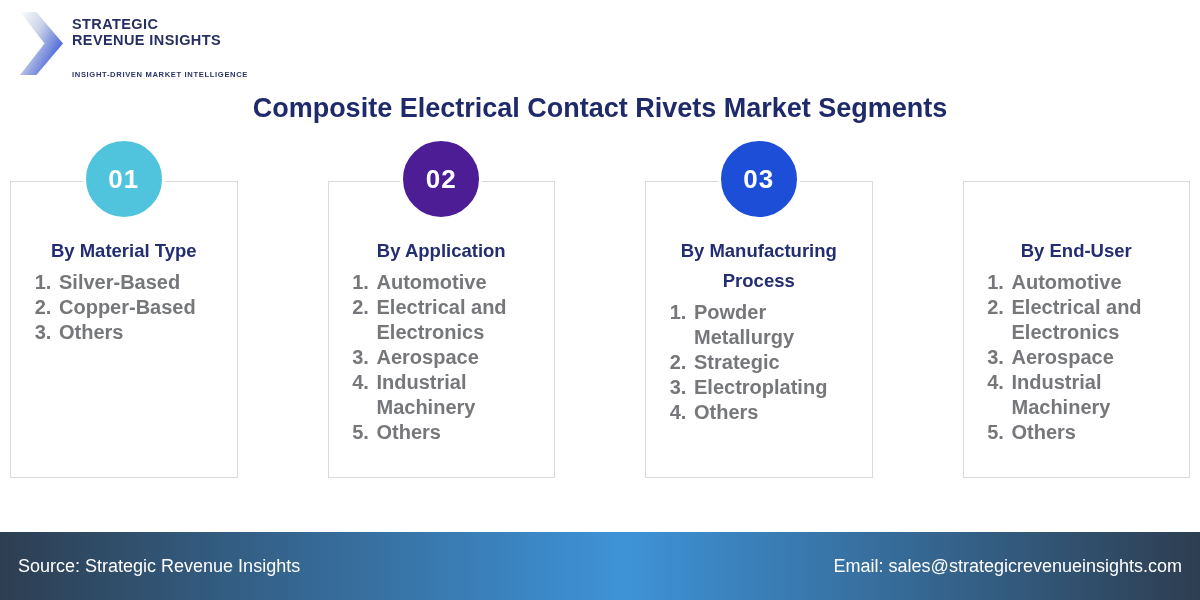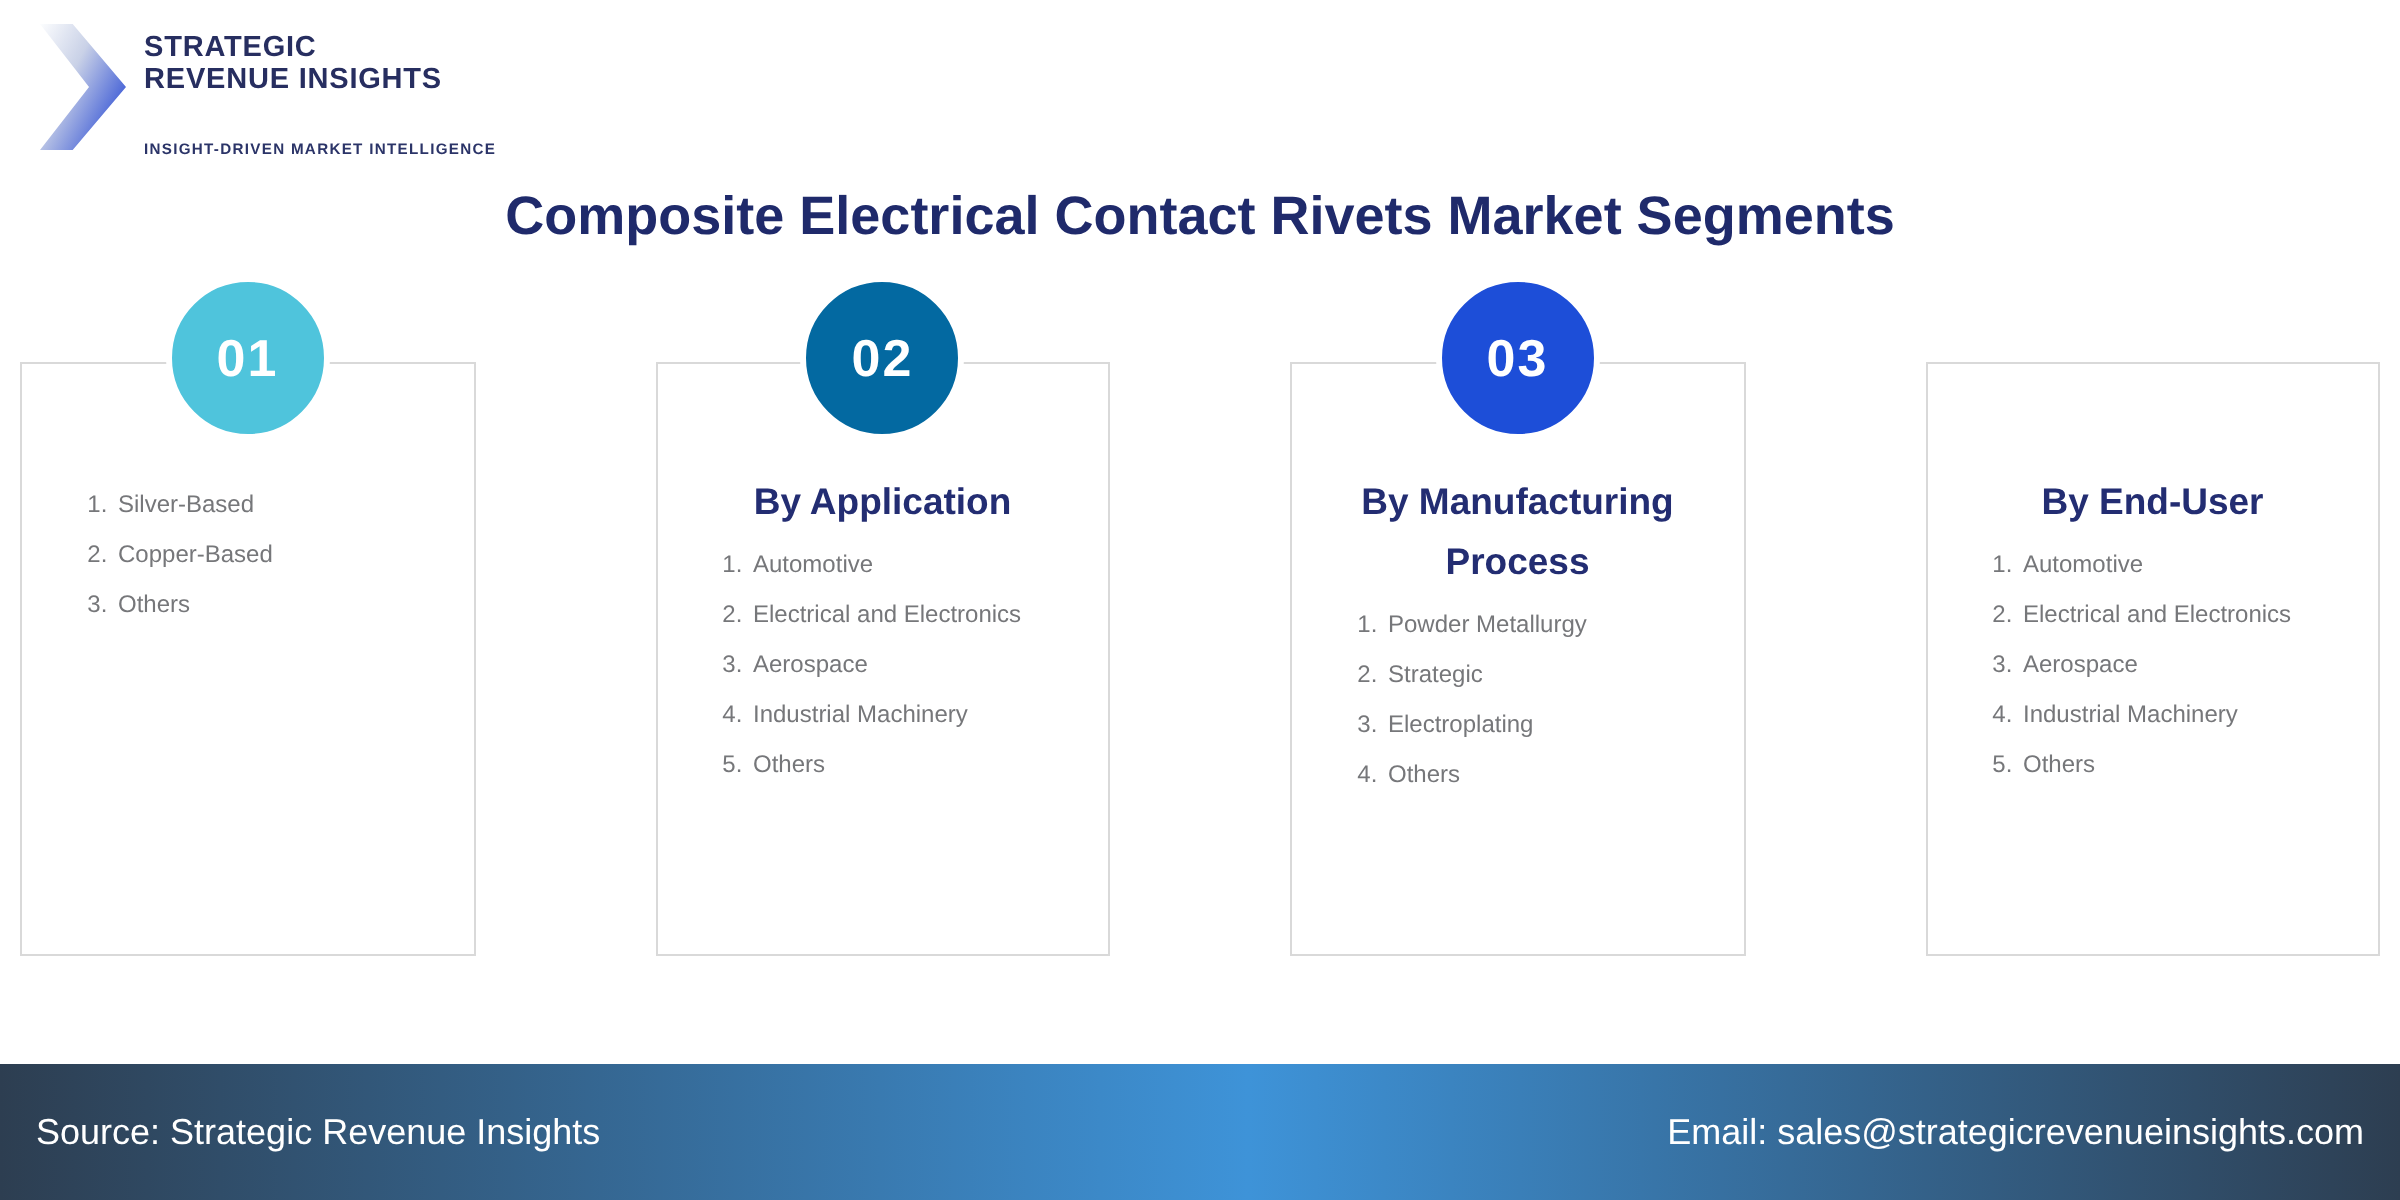"02" div.circle { background: #0369a1 -> #4c1d95 }
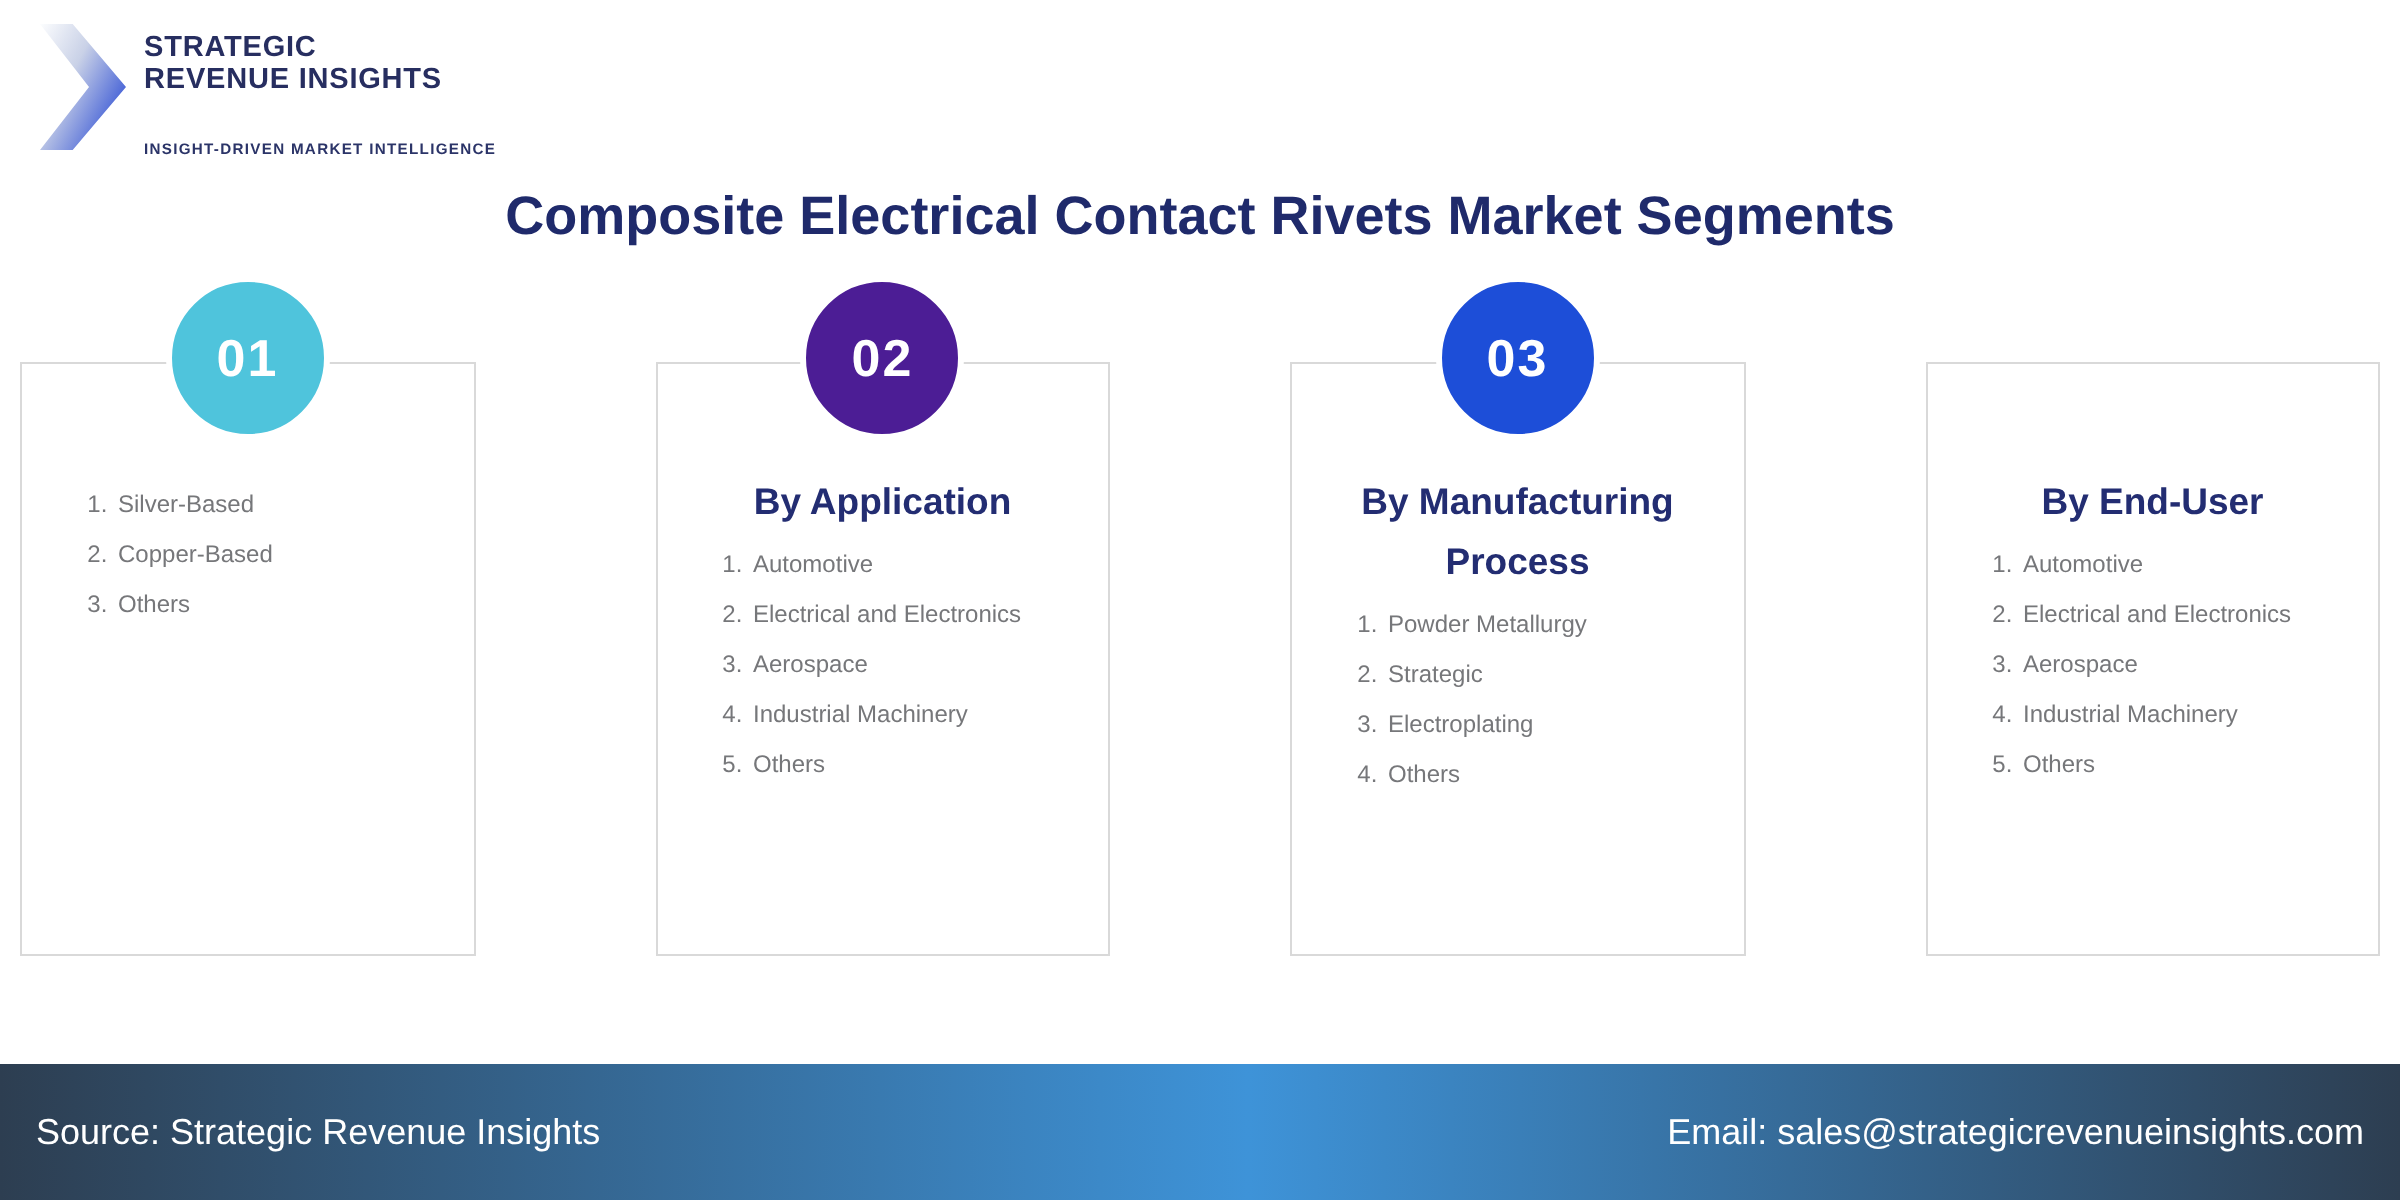"By Material Type" div.card-heading { html: none -> <div>By Material Type</div> }
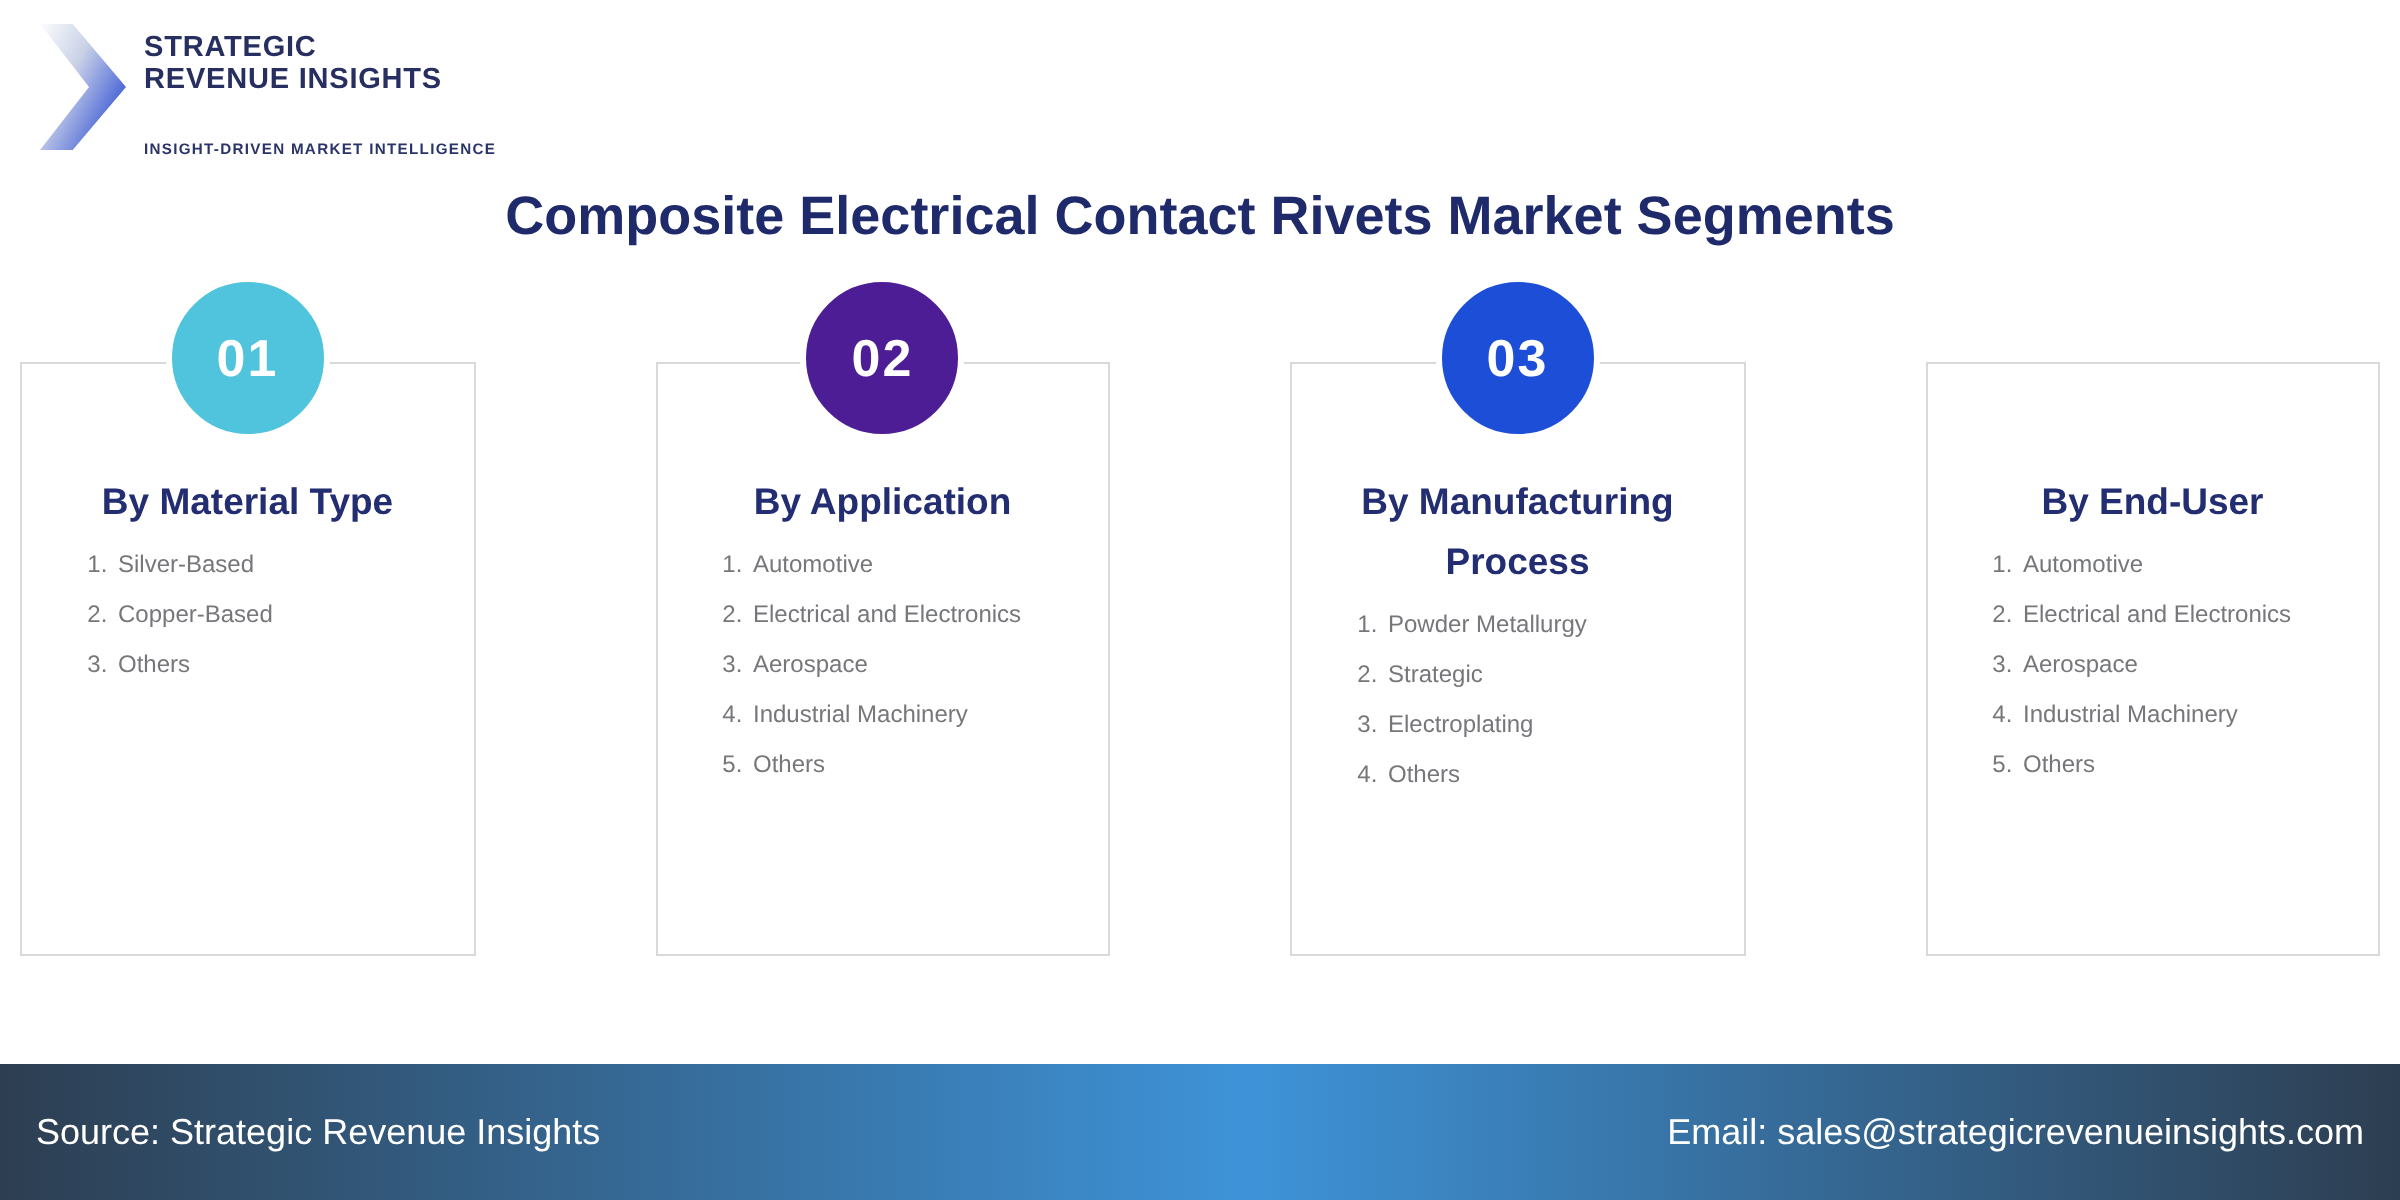"Silver-Based" .card-list { font-size: 12px -> 20px; font-weight: none -> bold }
